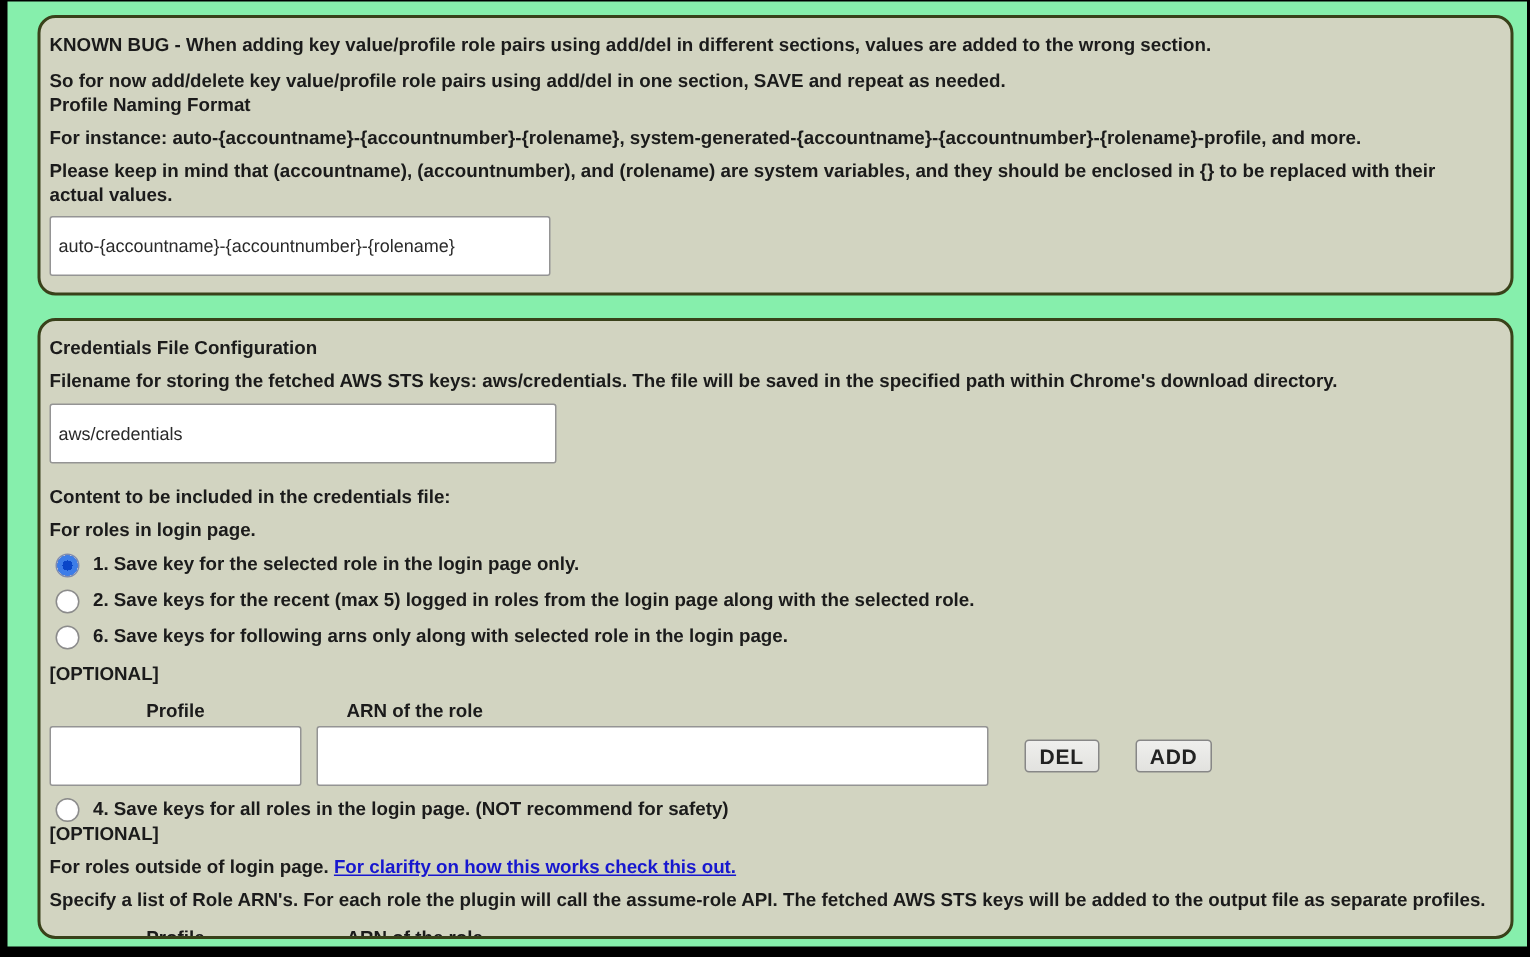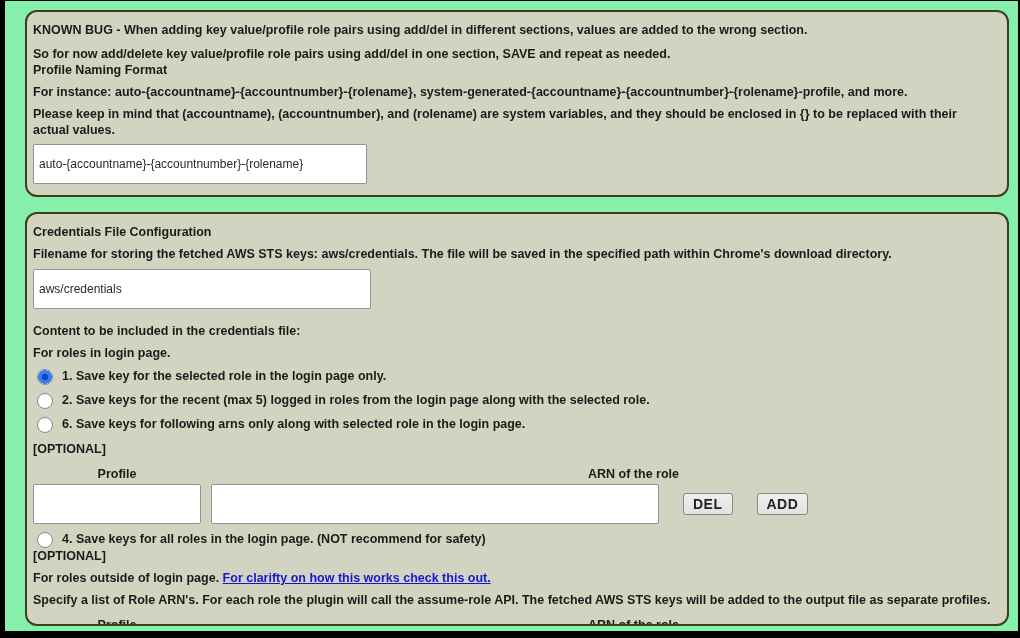"ARN of the role" .pair-labels .lbl-arn { text-align: right -> left }
